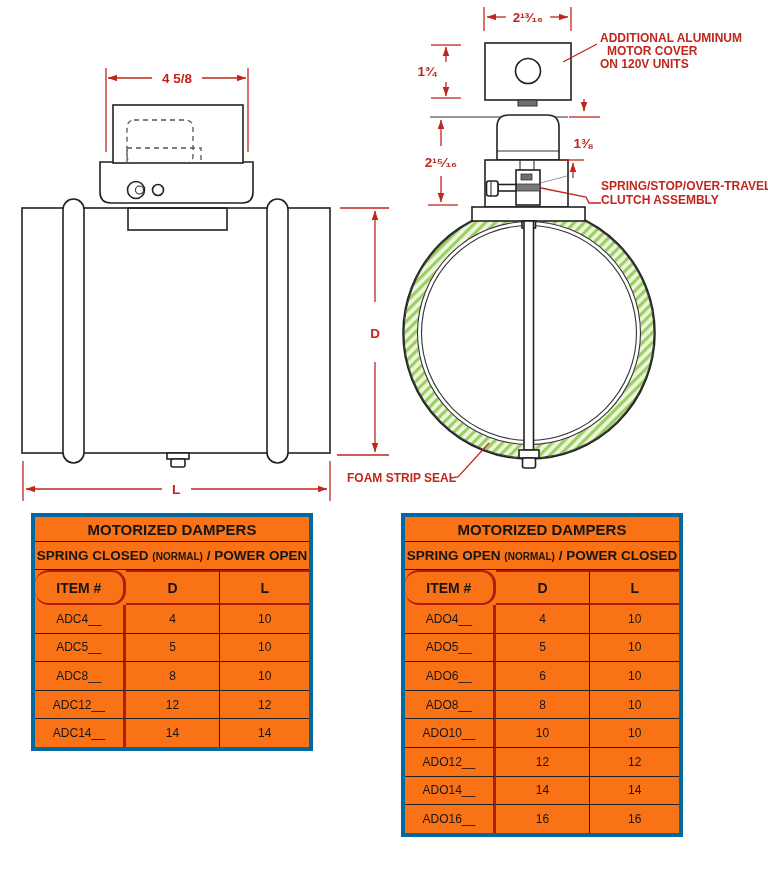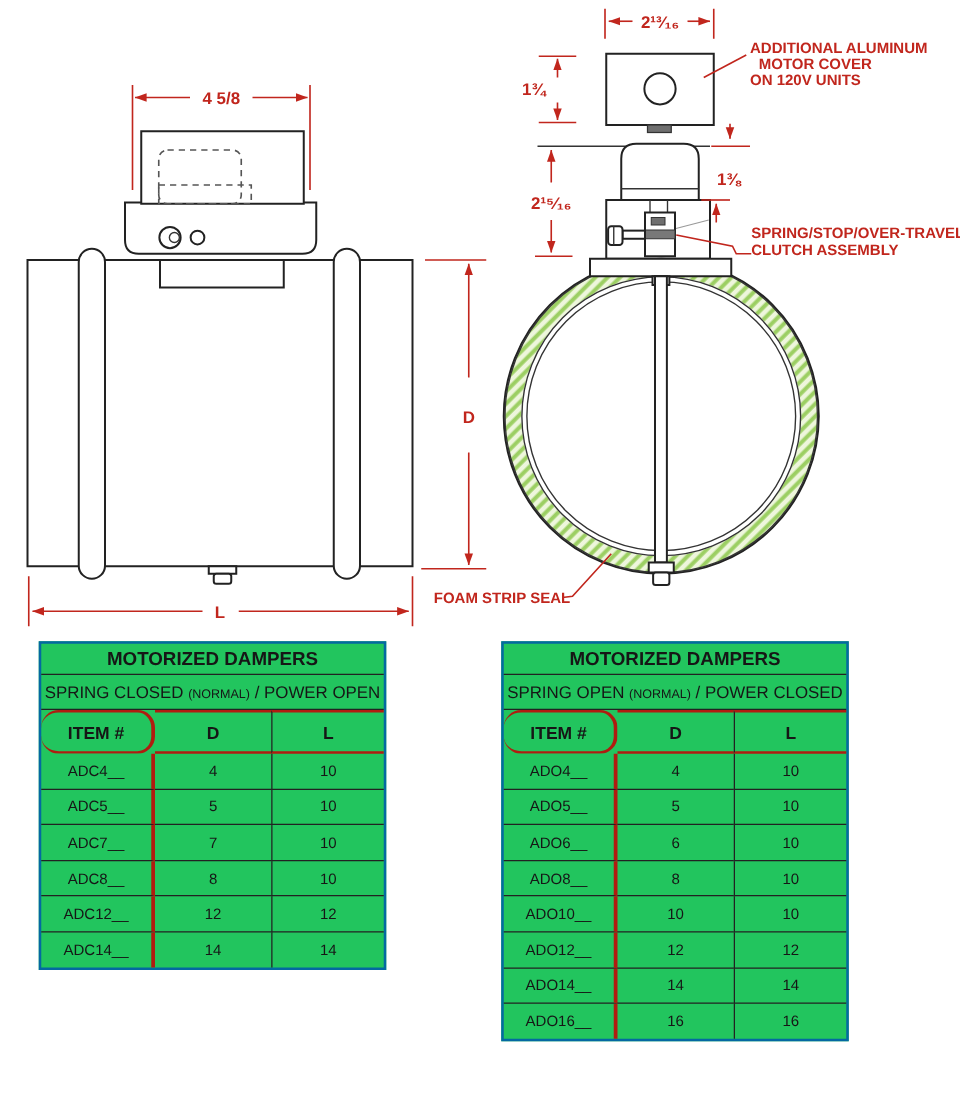"MOTORIZED DAMPERS" .dtable { background: #22c55e -> #f97316; border: 2px solid #0369a1 -> 4px solid #0369a1 }
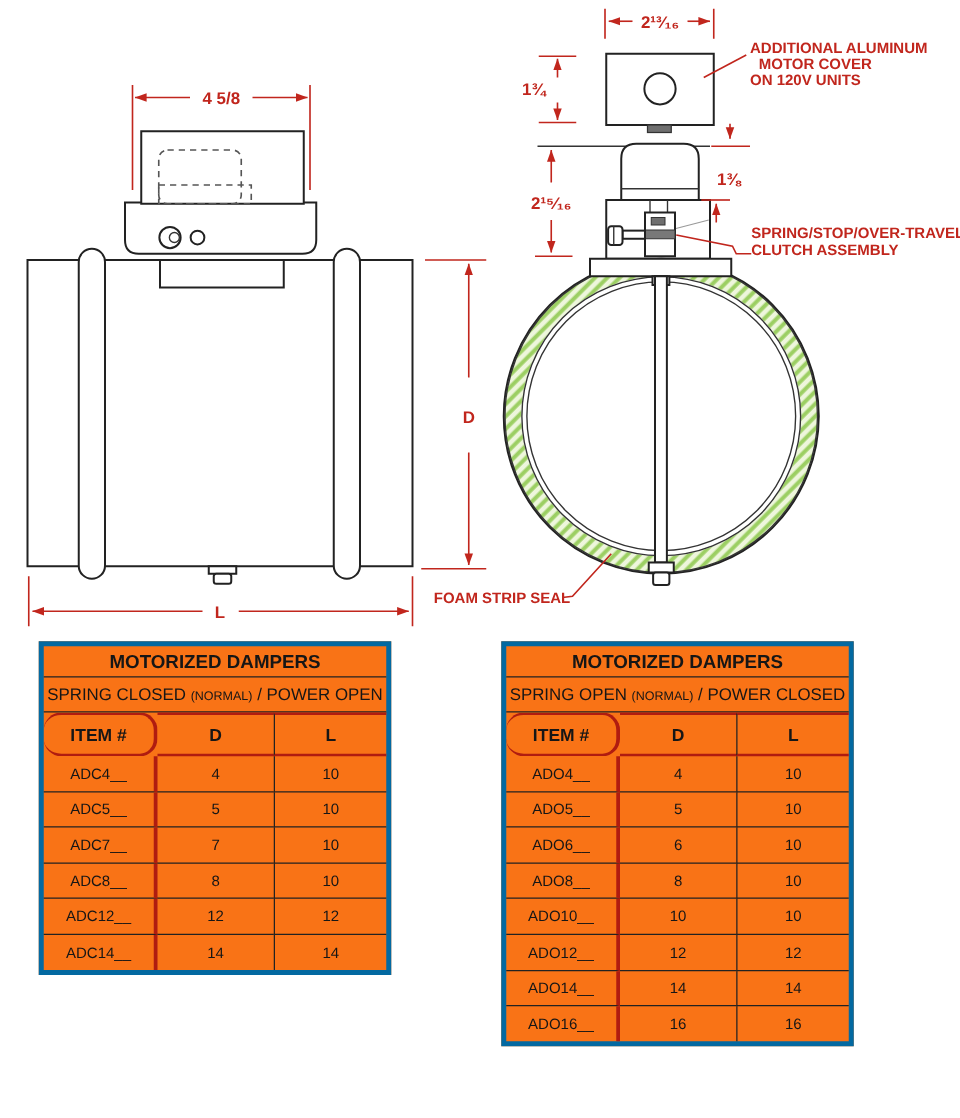"SPRING CLOSED (NORMAL) / POWER" .subtitle-row th { font-weight: normal -> bold }
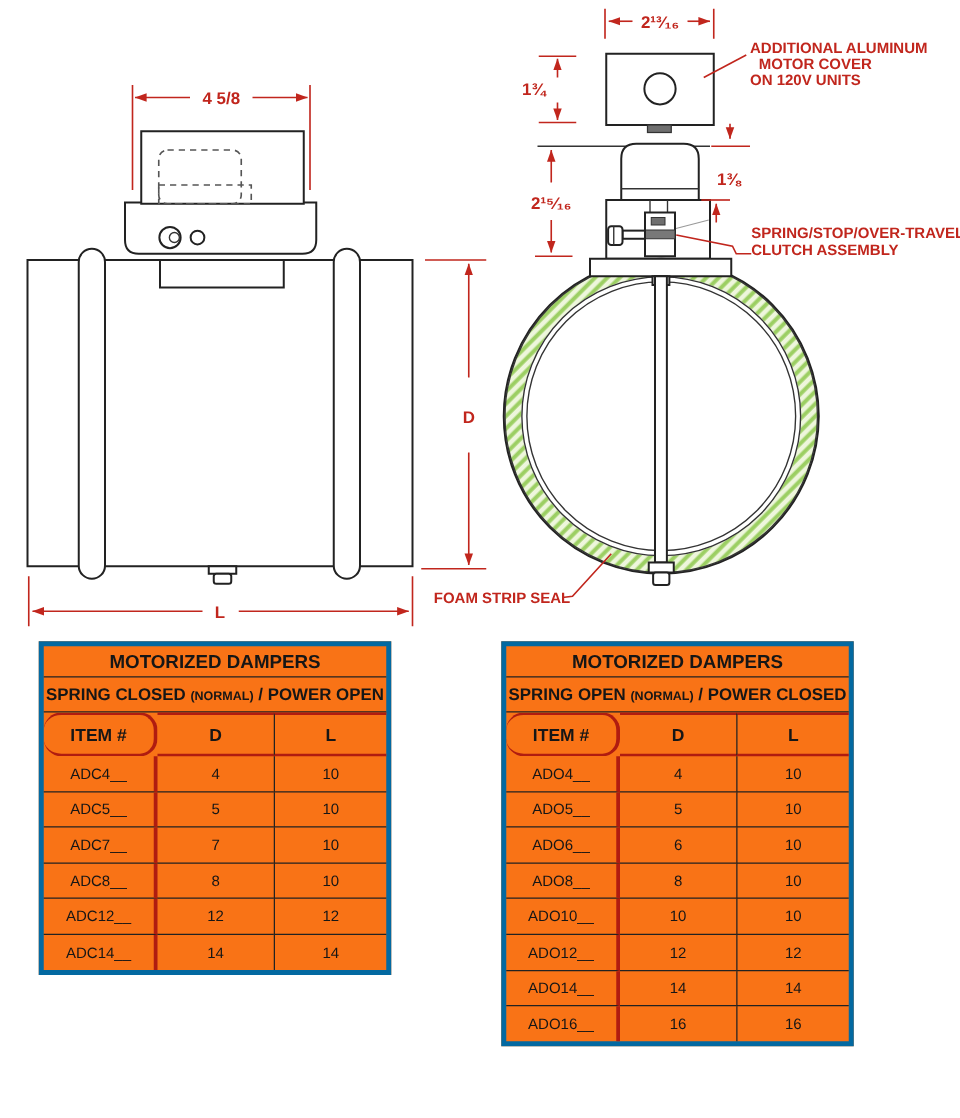"ADC7__" tr { html: <tr> <td>ADC7__</td> <td>7</td> <td>10</td> </tr> -> none }
